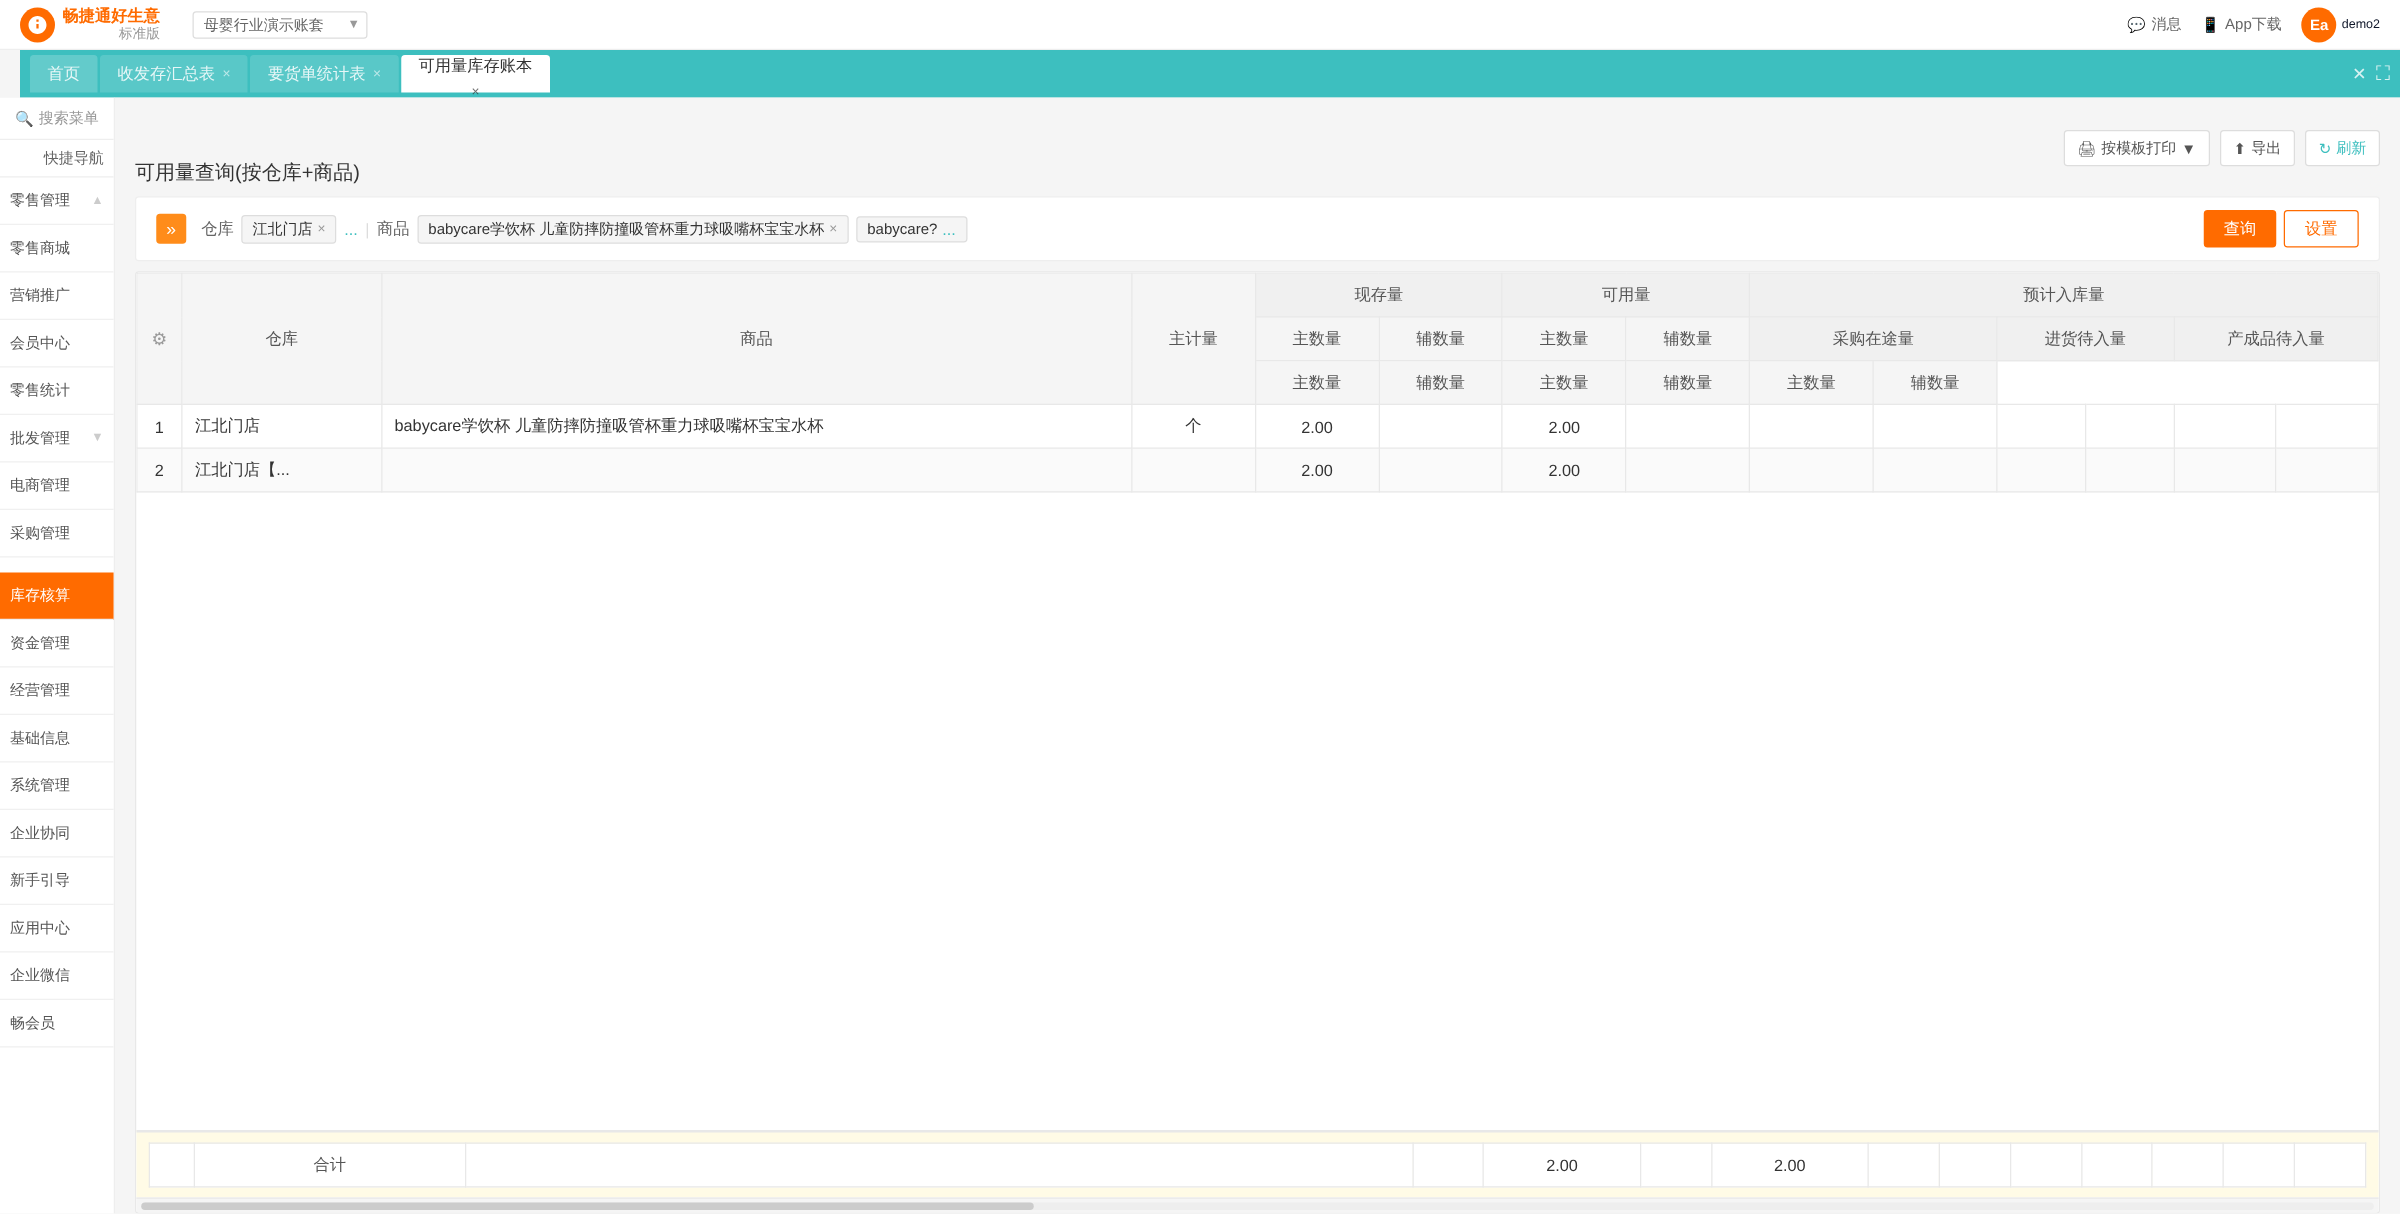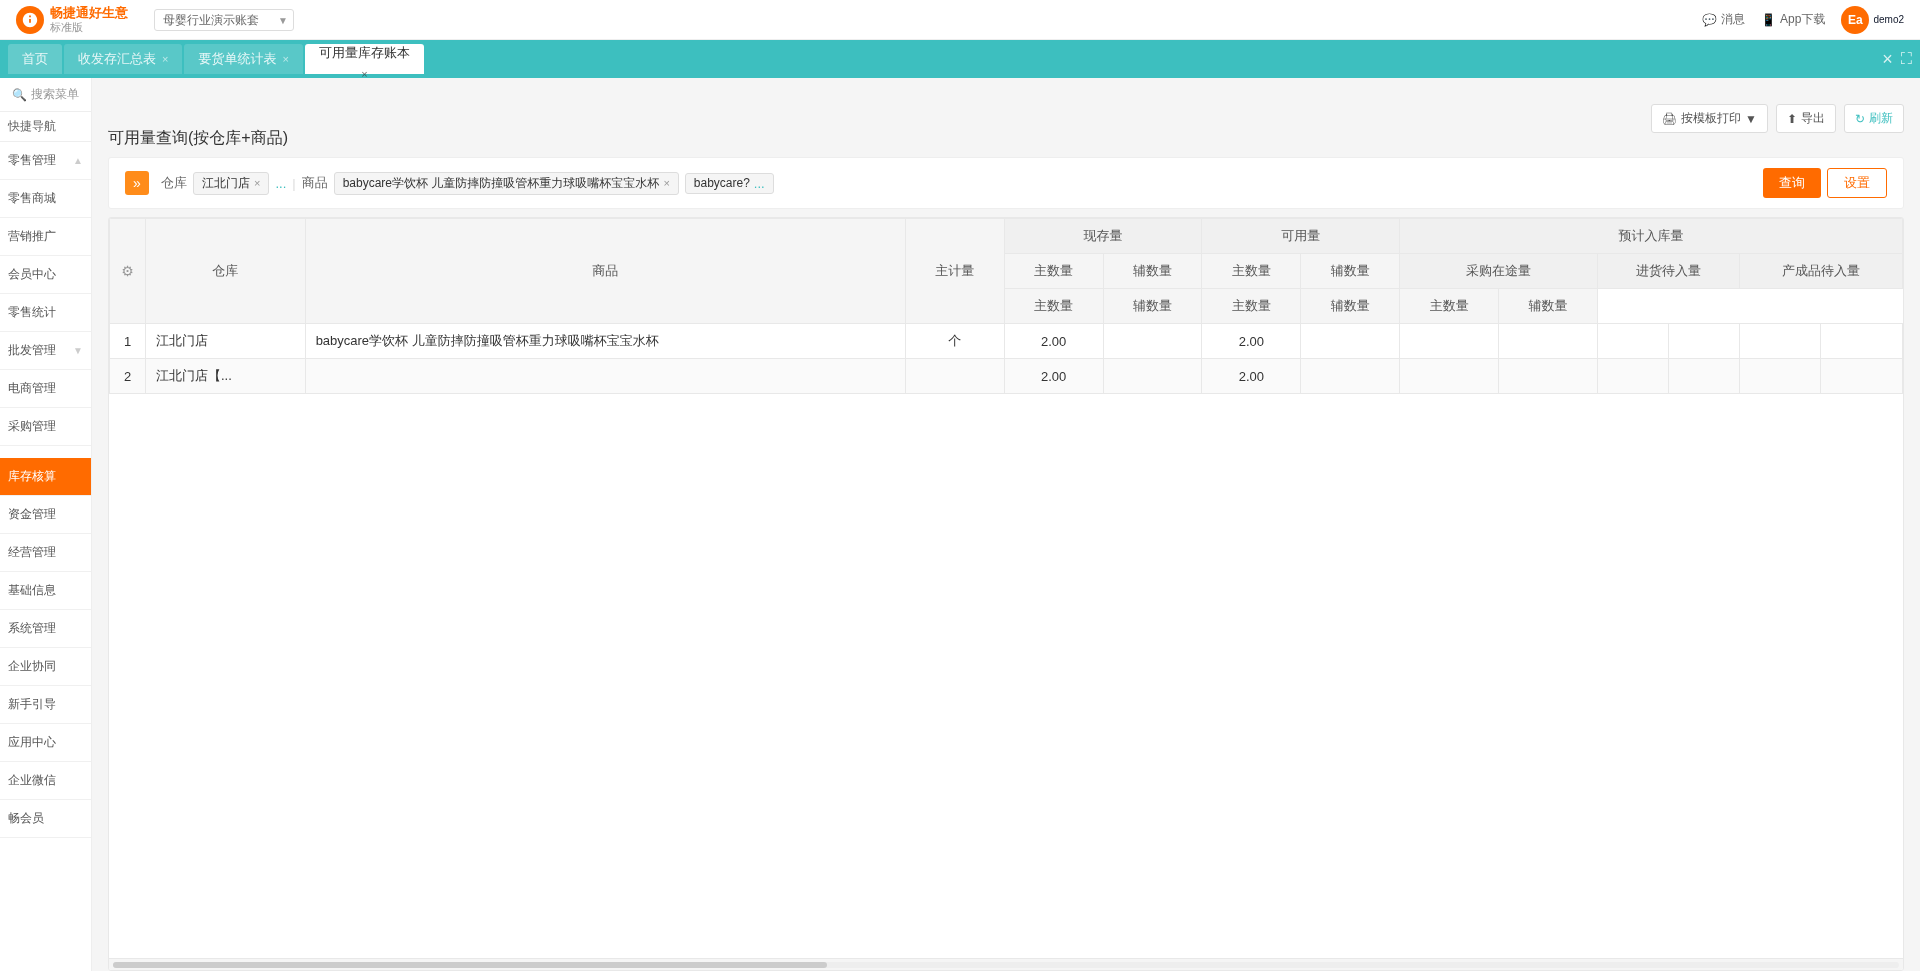"畅捷通好生意" .logo-text { text-align: none -> right }
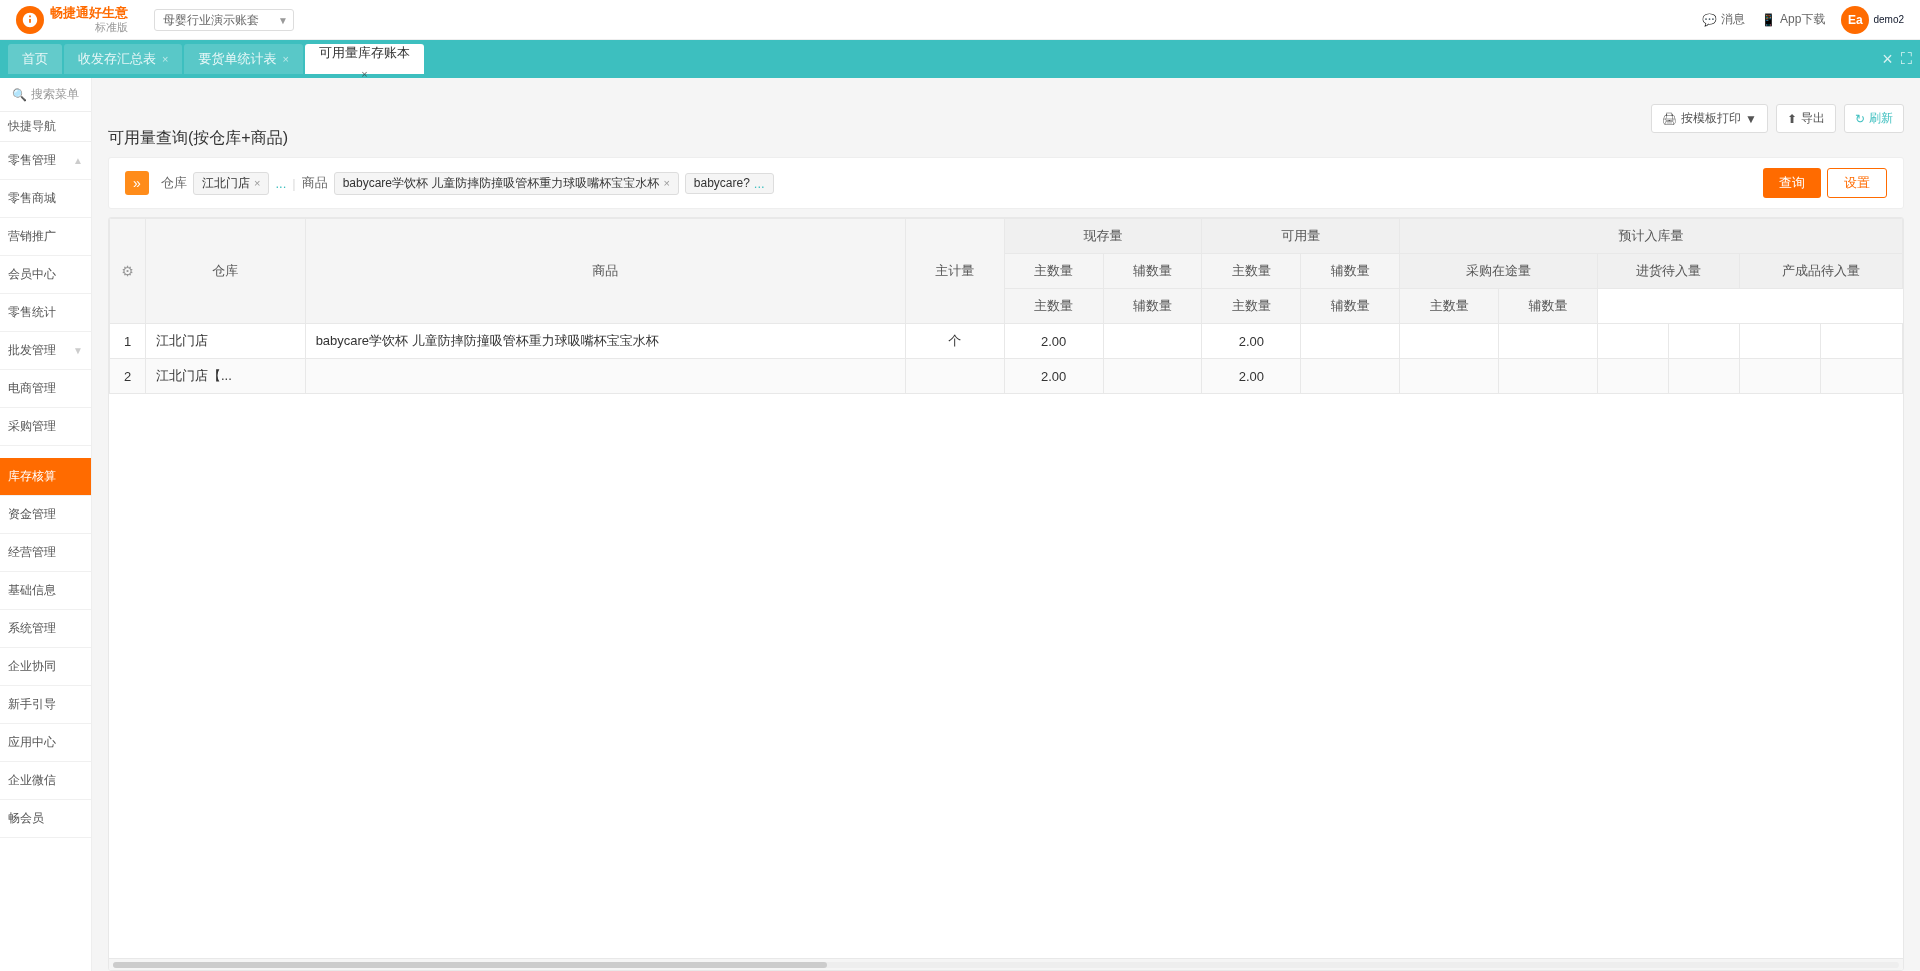"首页" .nav-tabs { margin-left: none -> 16px }
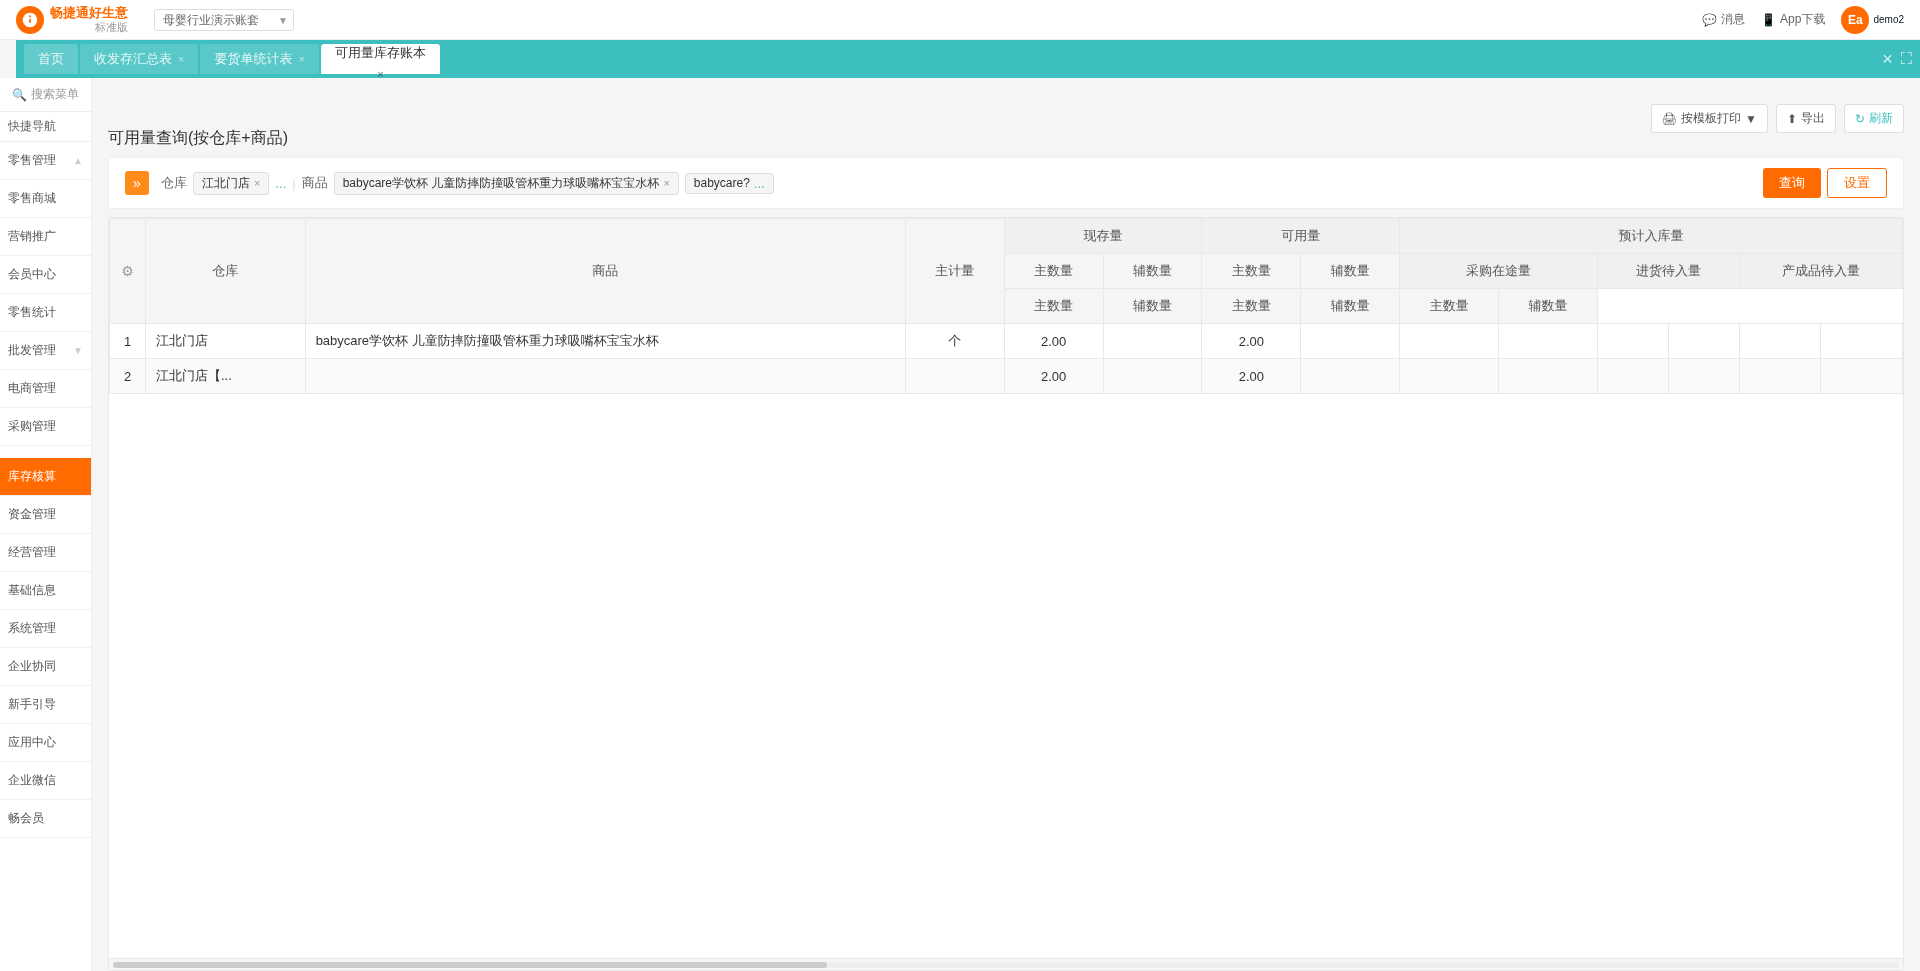"快捷导航" .sidebar-quick-nav { text-align: left -> right }
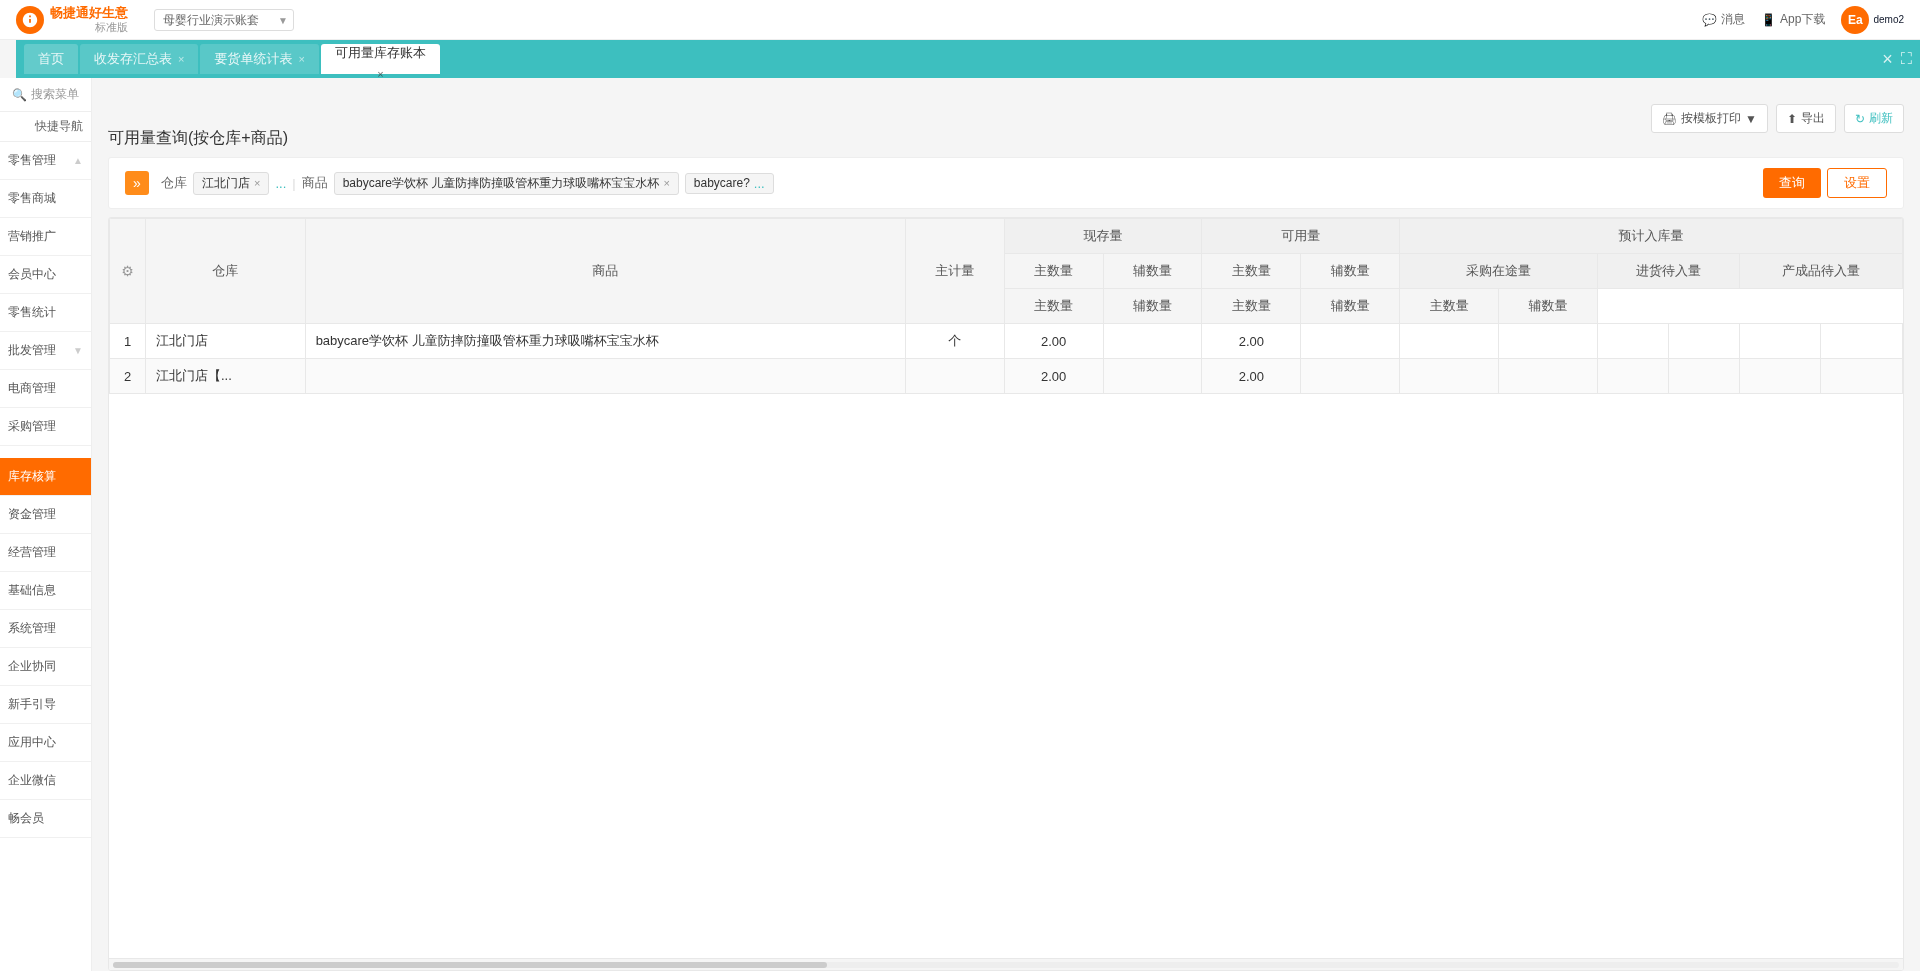"合计" div { html: none -> <div> <table> <tbody> <tr> <td></td> <td>合计</td> <td></td> <td></td> <td>2.00</td> <td></td> <td>2.00</td> <td></td> <td></td> <td></td> <td></td> <td></td> <td></td> <td></td> </tr> </tbody> </table> </div> }
